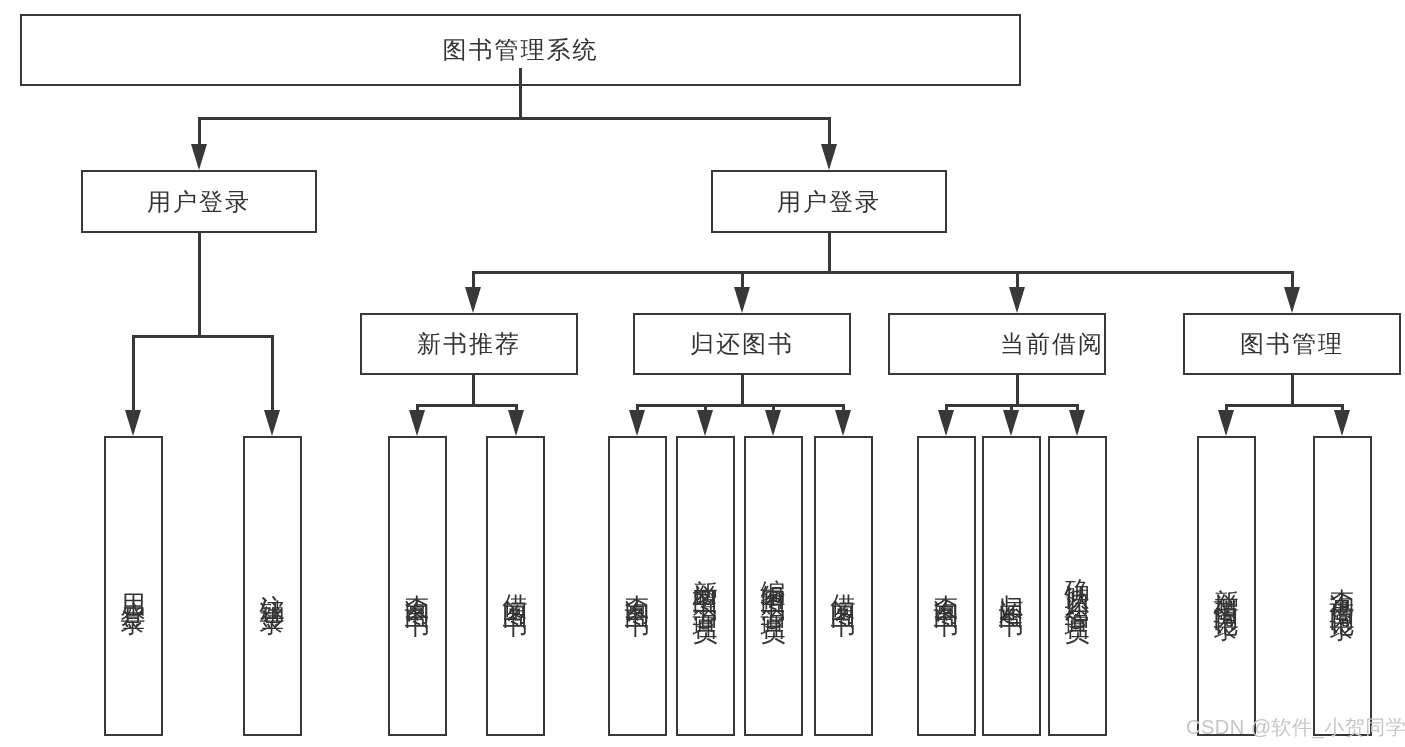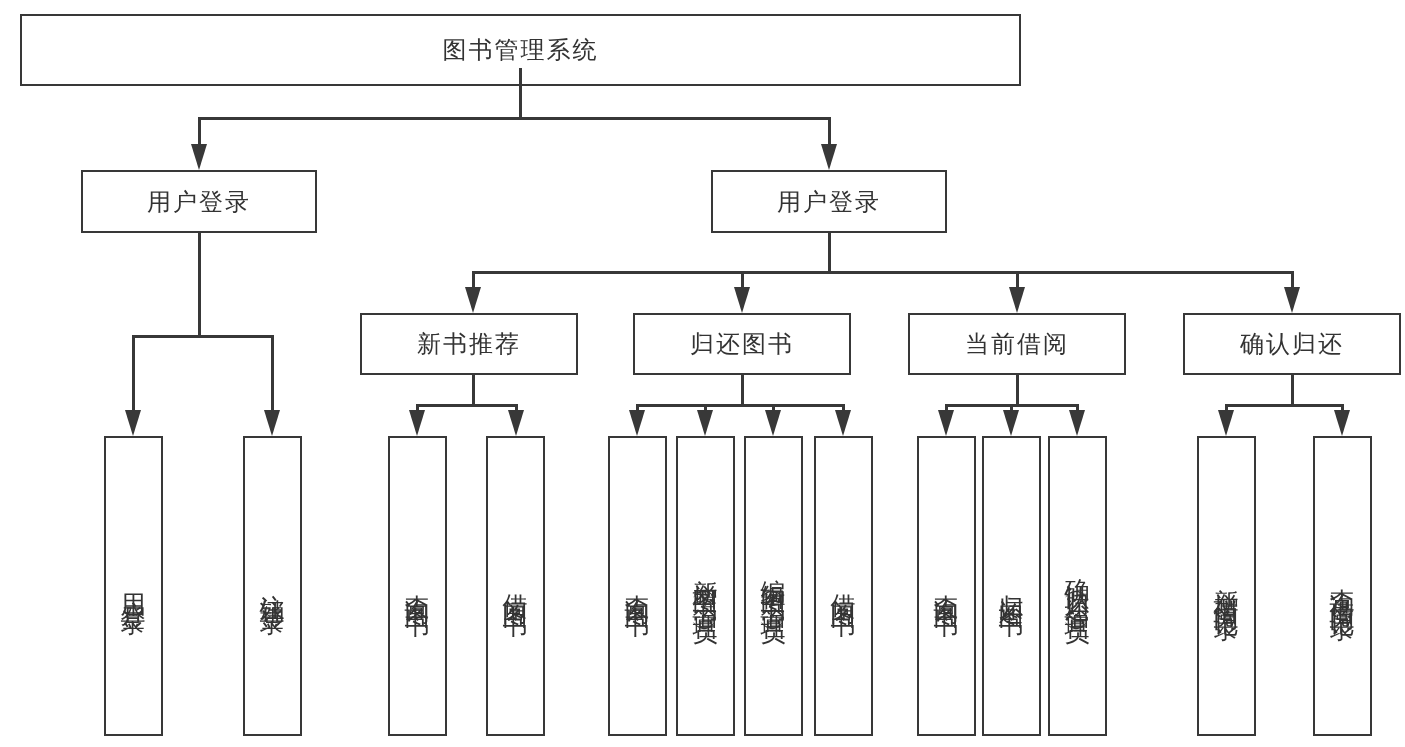"当前借阅" div.node { justify-content: none -> flex-end; left: 908px -> 888px }
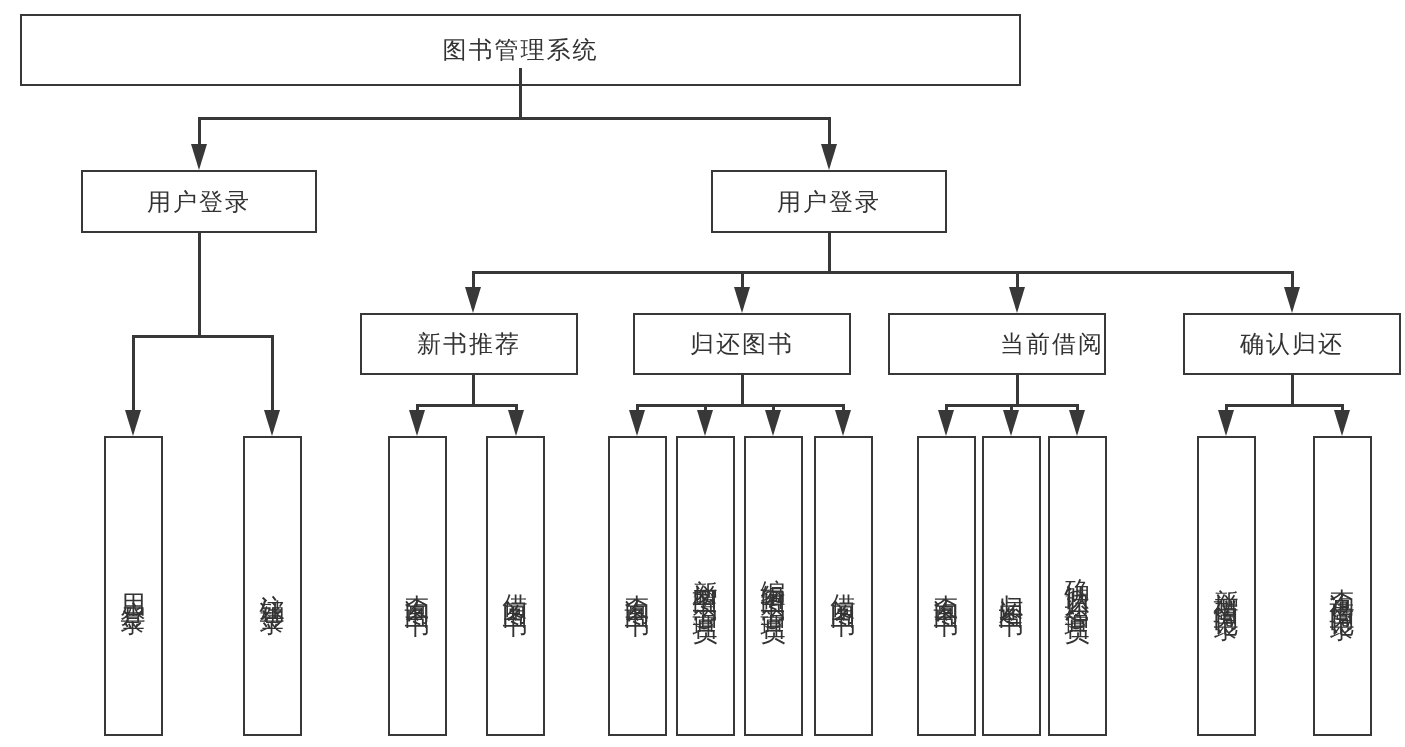"确认归还" span { text: 确认归还 -> 图书管理 }
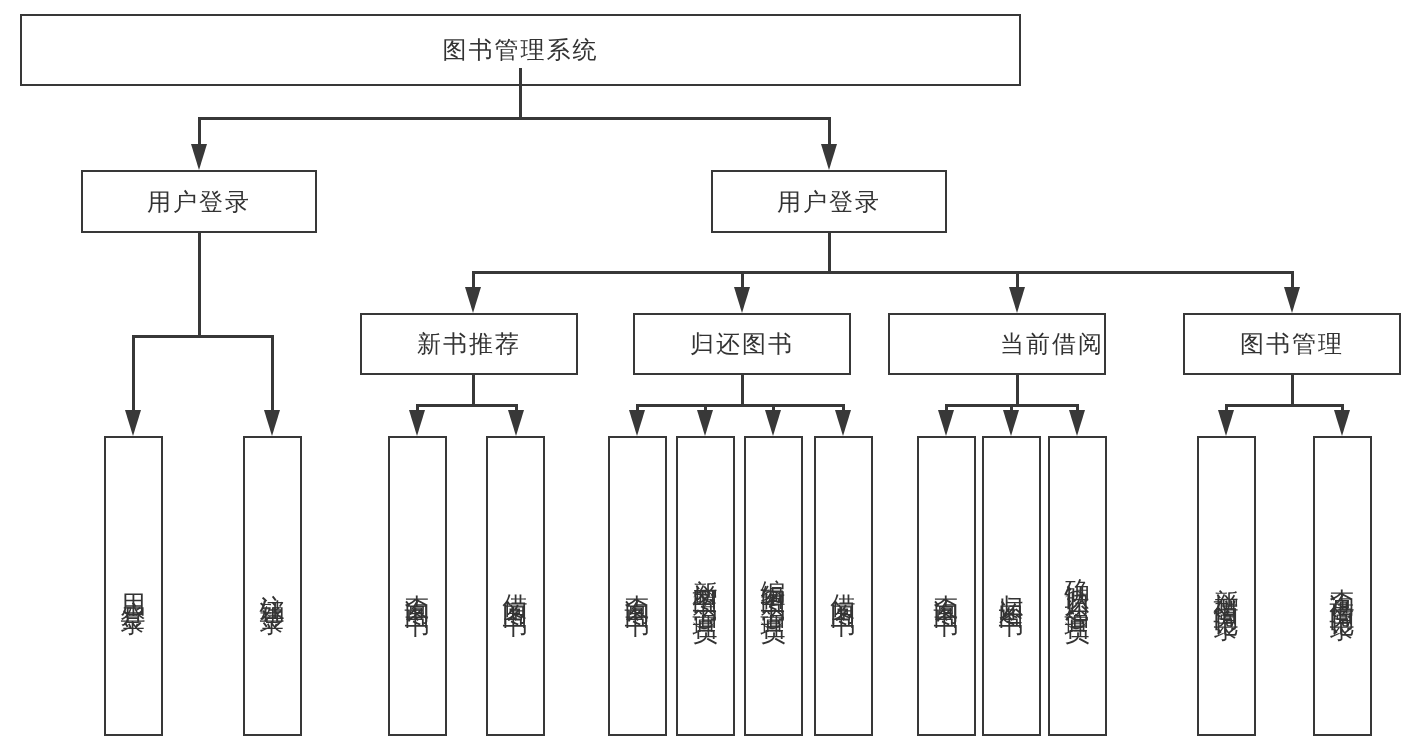"CSDN @软件_小贺同学" div.watermark { html: none -> <div>CSDN @软件_小贺同学</div> }
